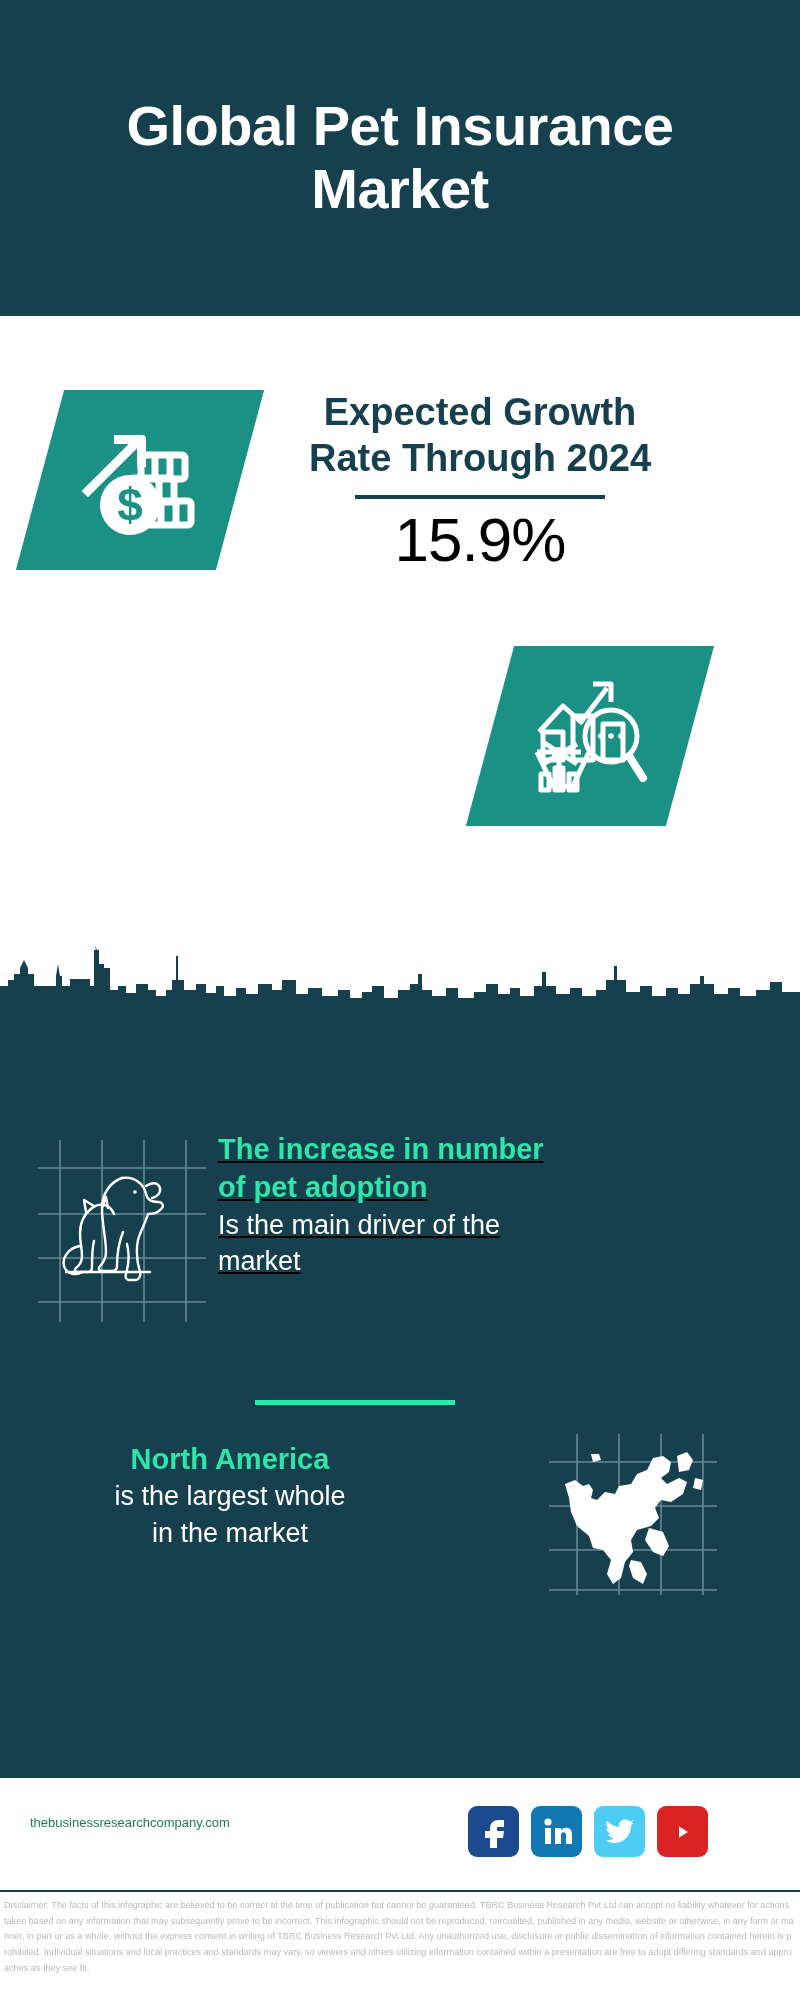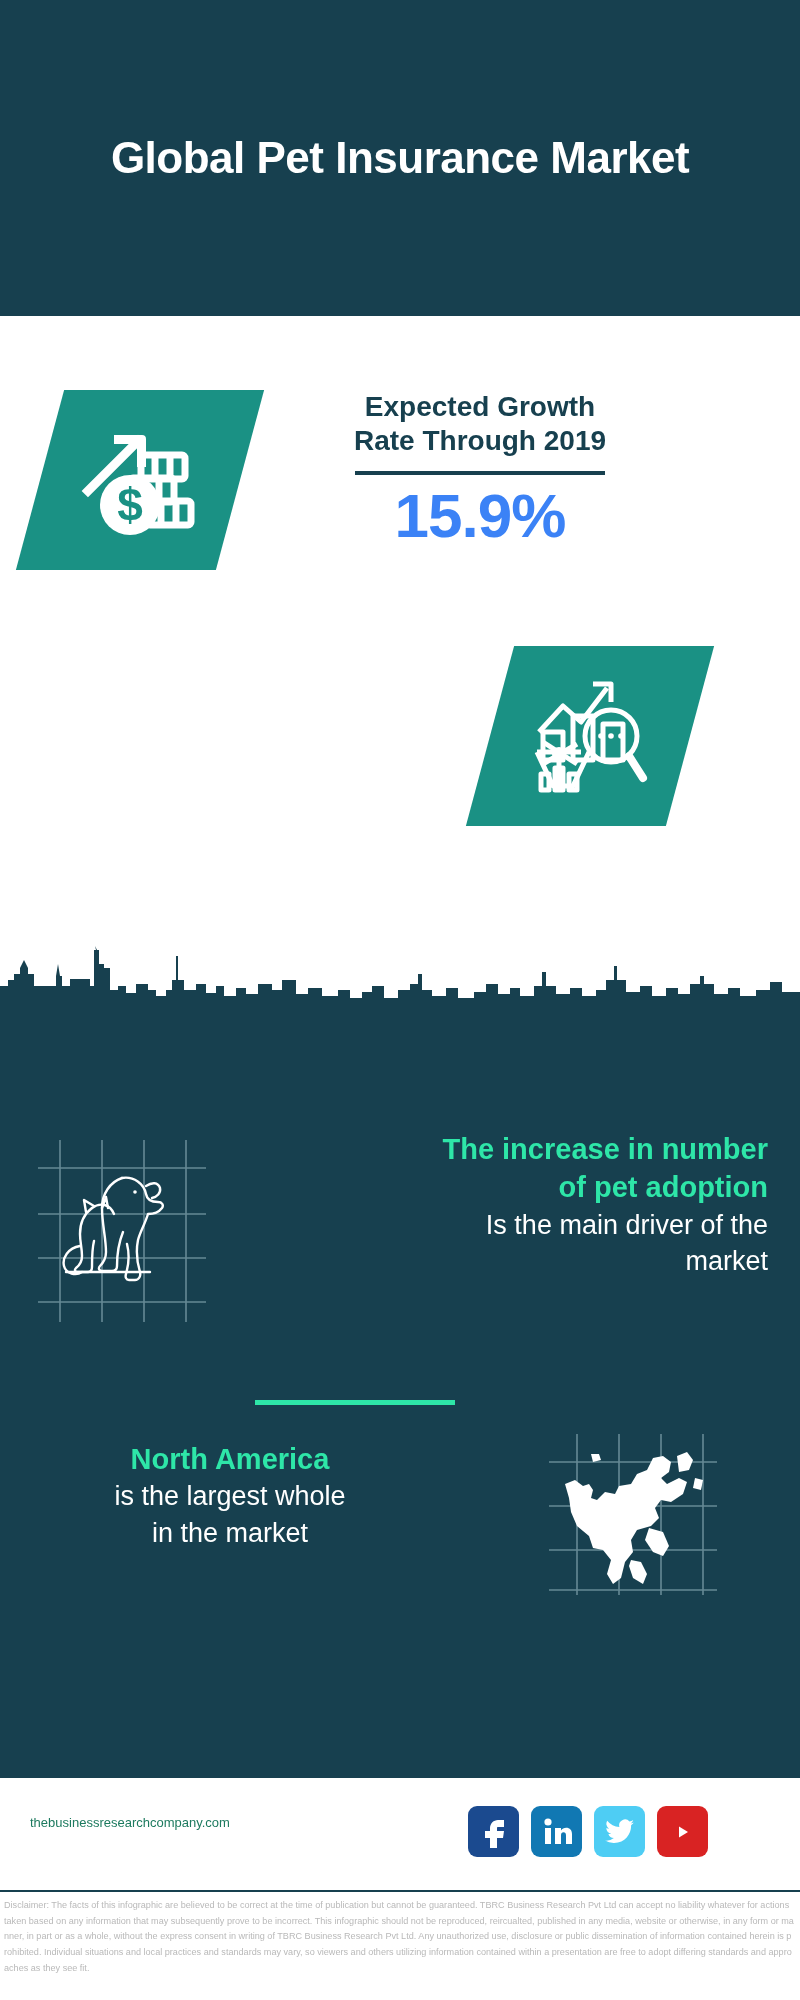"Global Pet Insurance Market" .header-title { font-size: 44px -> 56px }
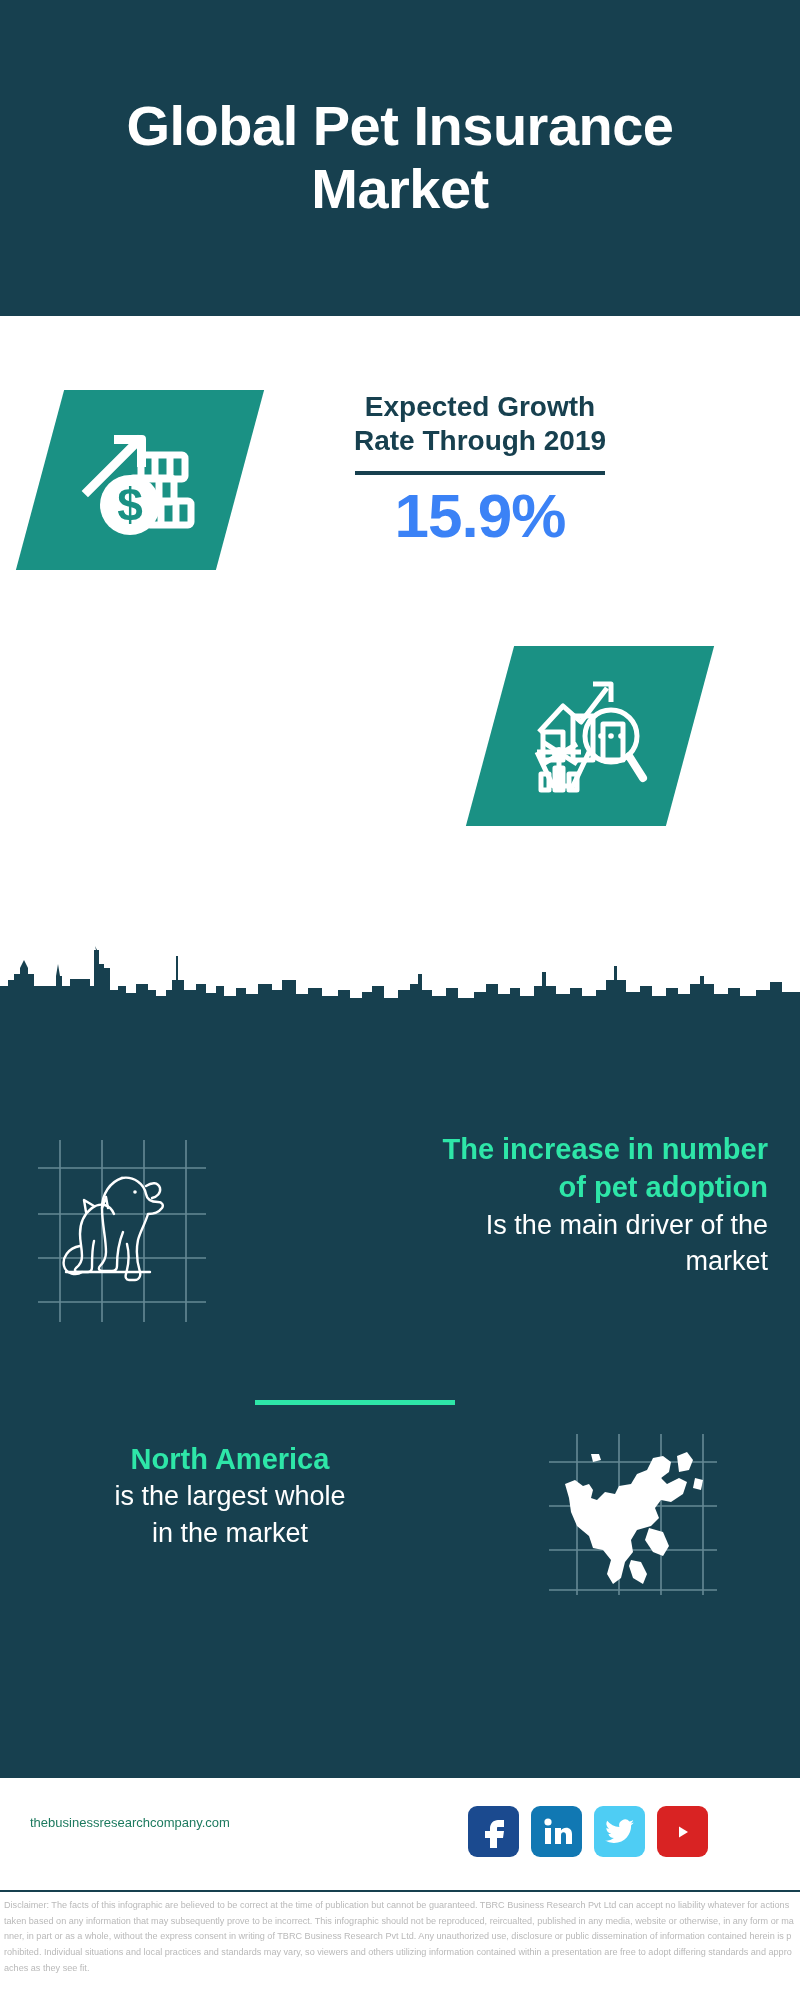"Expected Growth" .stat-label { font-size: 28px -> 38px }
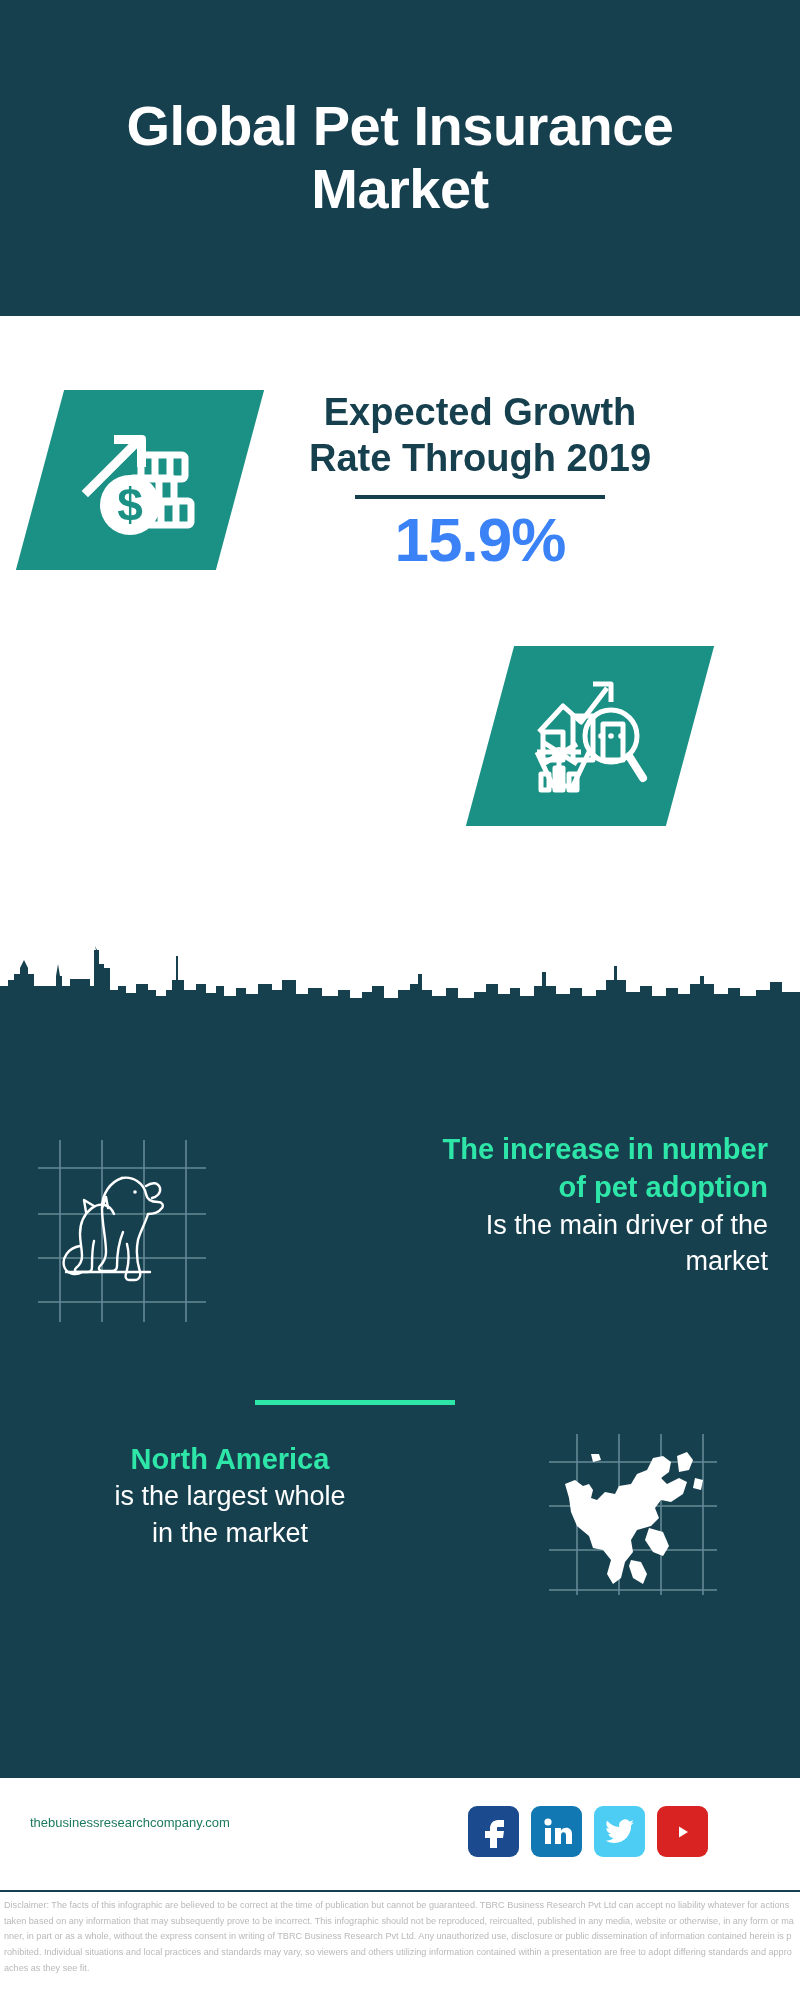"Rate Through 2019" div.stat-label { text: 2019 -> 2024 }
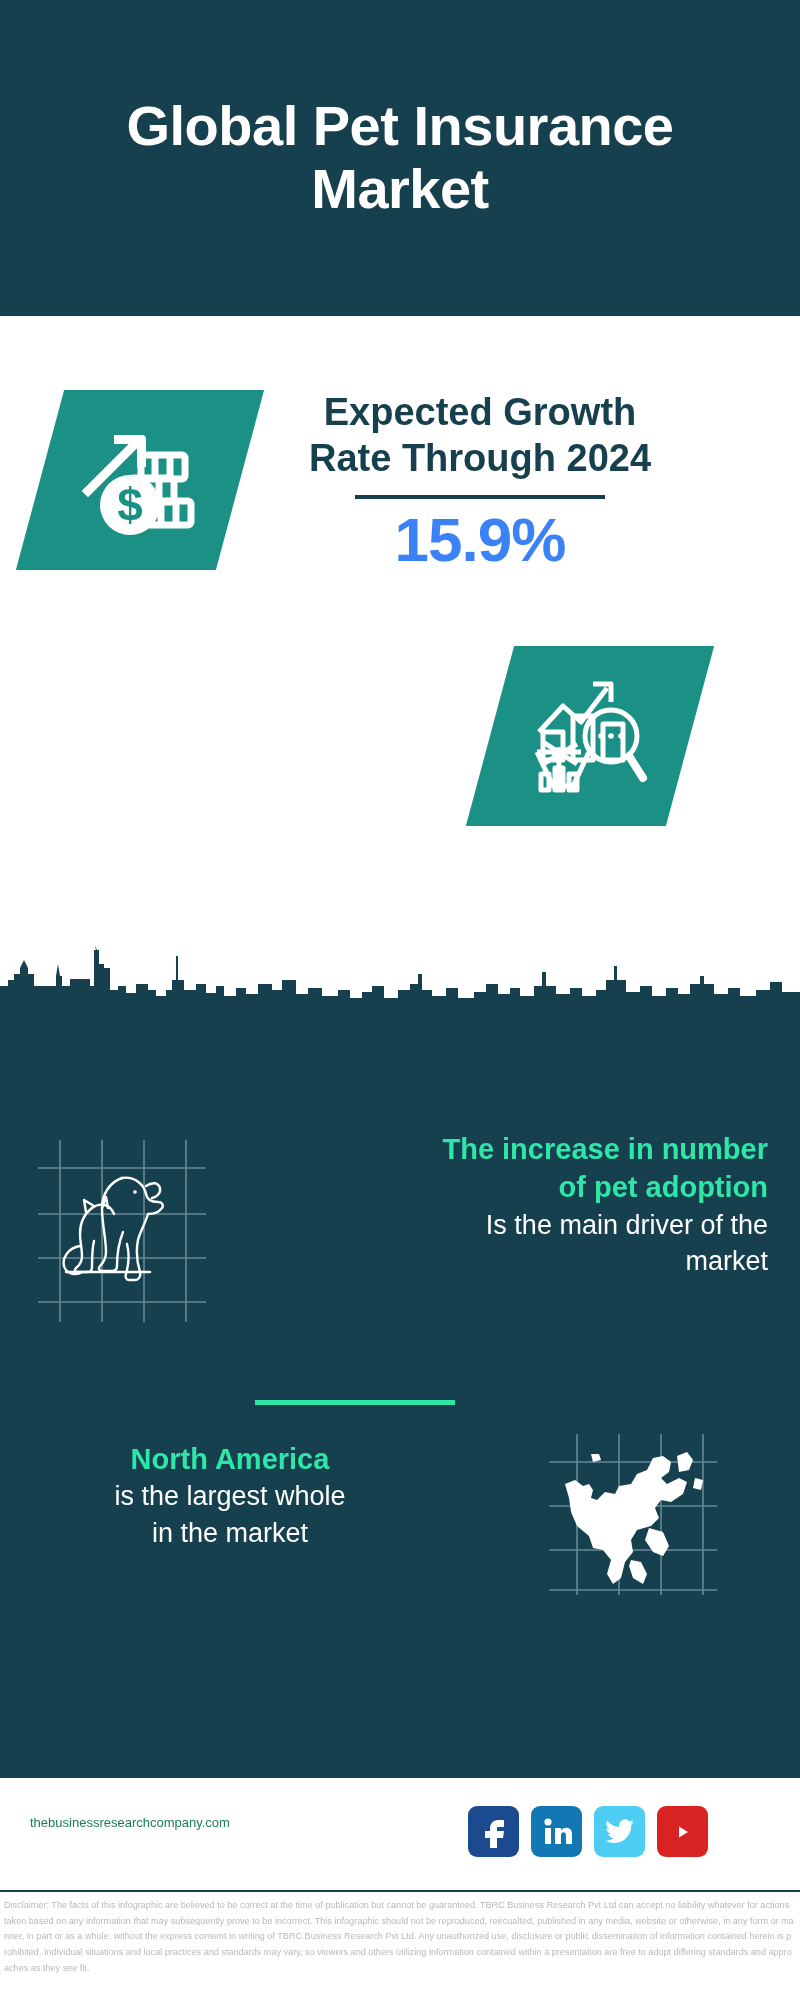"15.9%" .stat-value { color: #3b82f6 -> #000000; font-weight: bold -> normal }
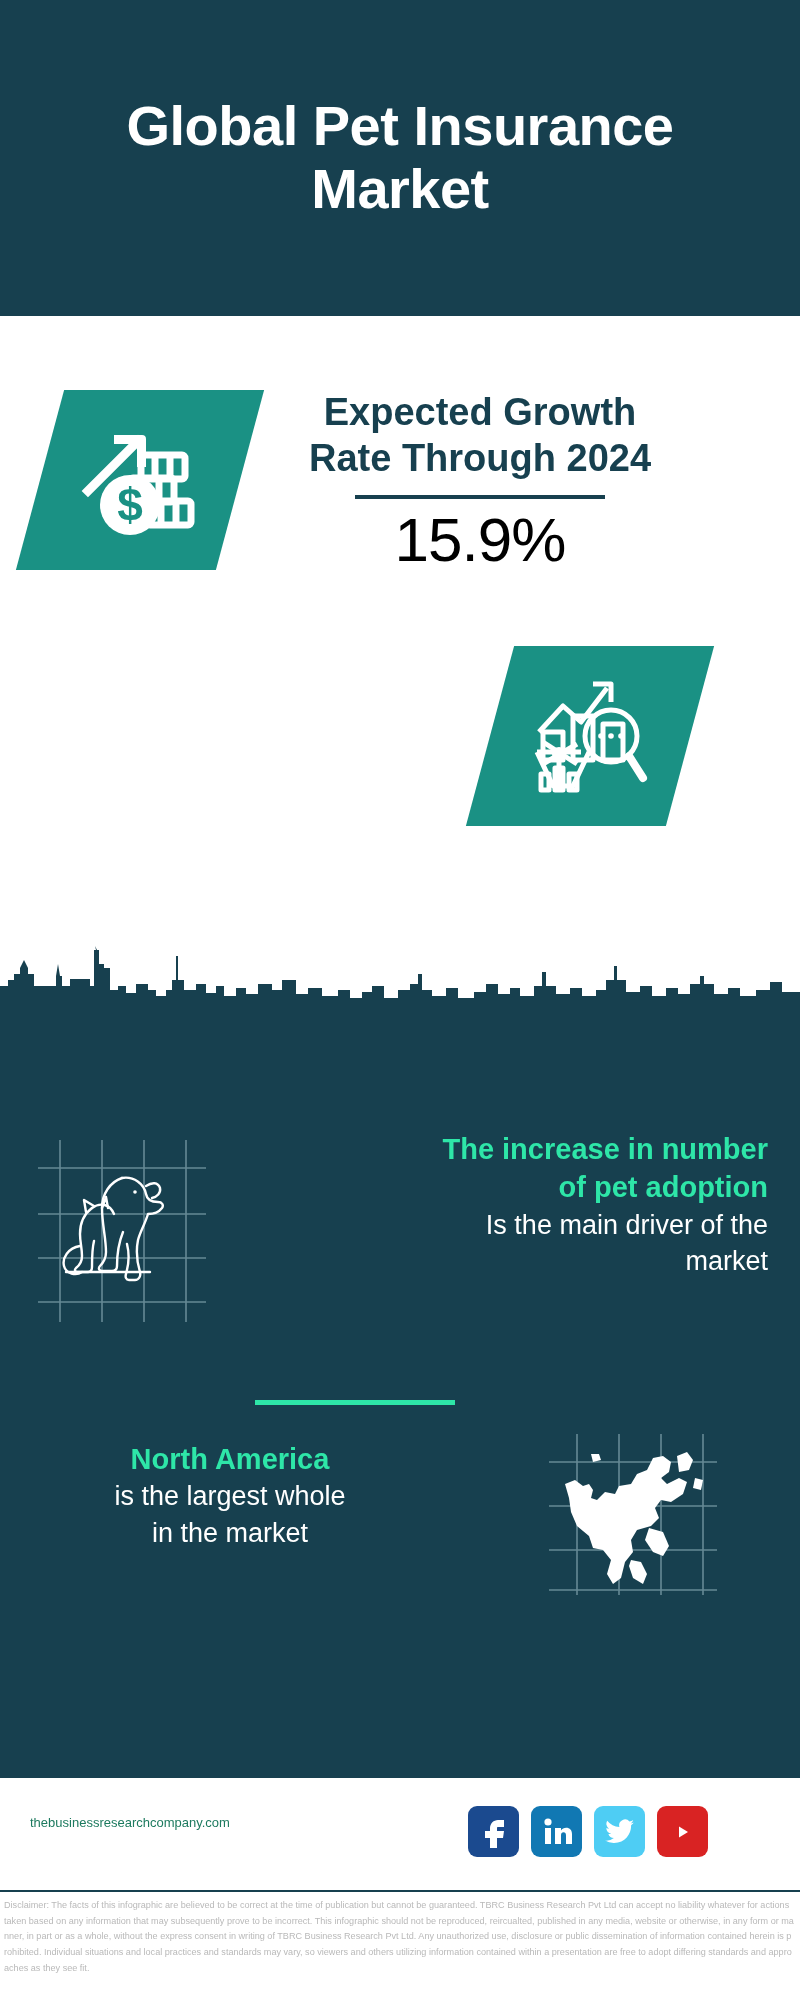"The increase in number" div.text-col { text-align: right -> left; text-decoration: none -> underline }
